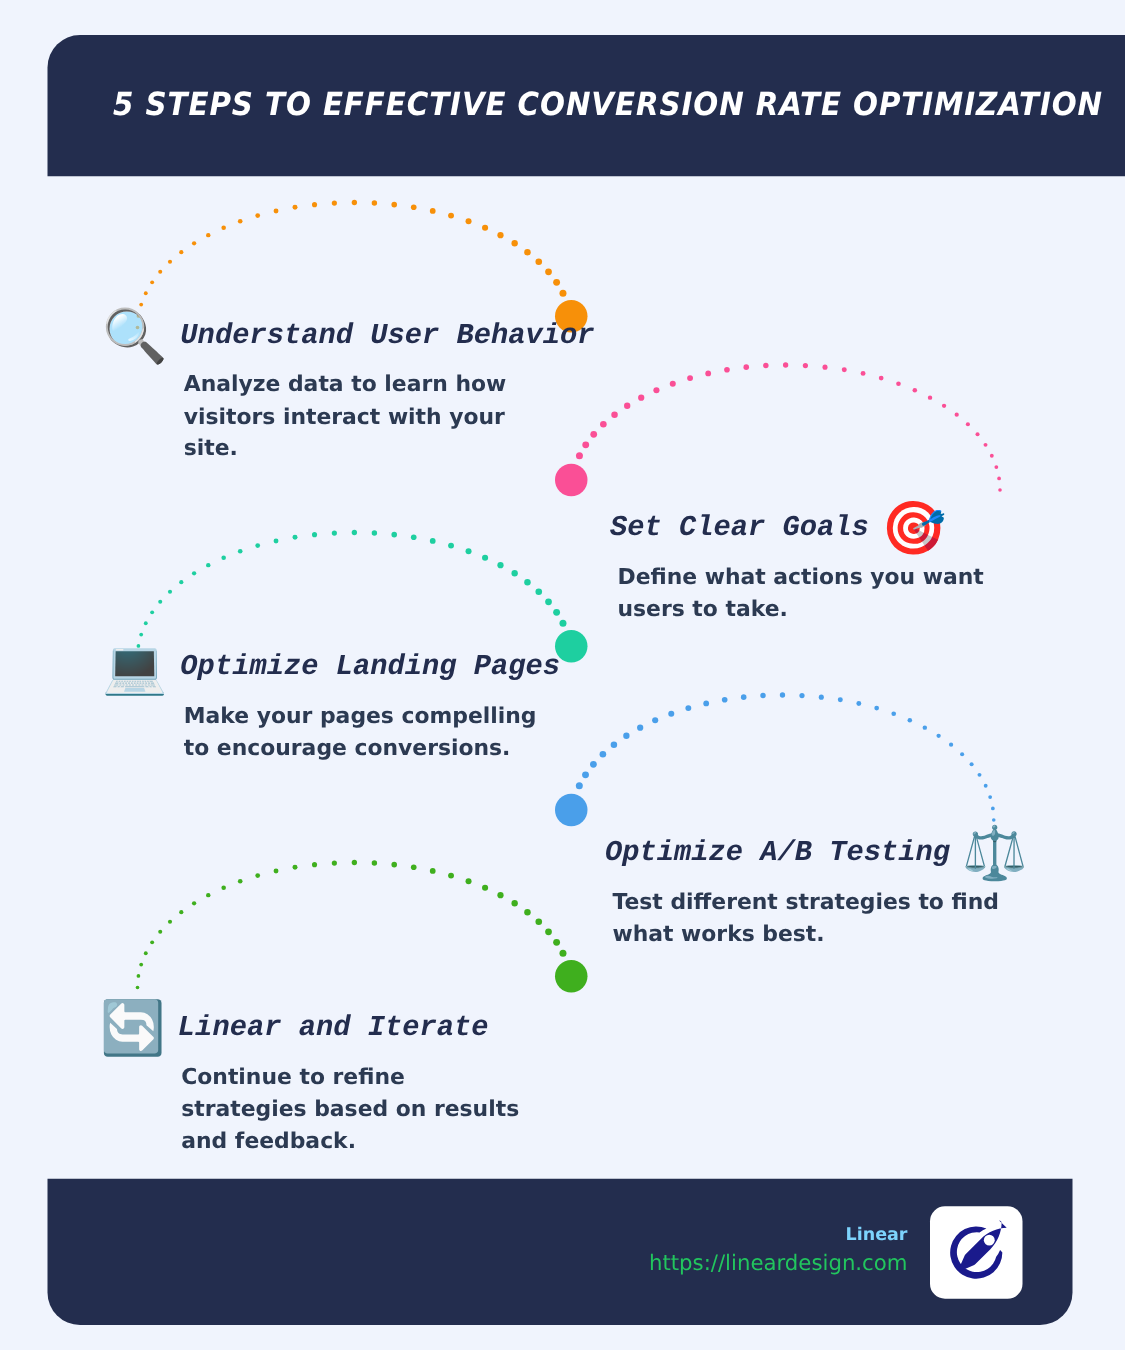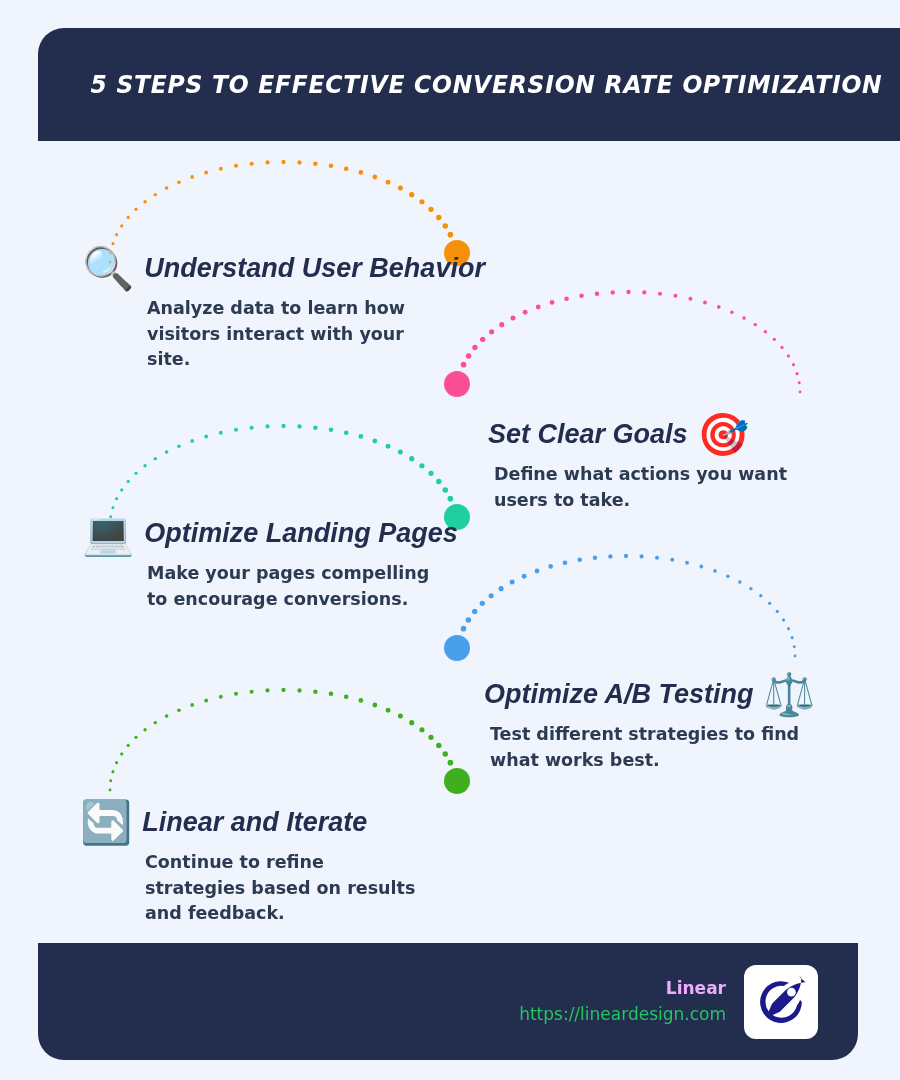"Understand User Behavior" .step-title { font-family: Liberation Sans, sans-serif -> Liberation Mono, monospace; font-size: 27px -> 23px }
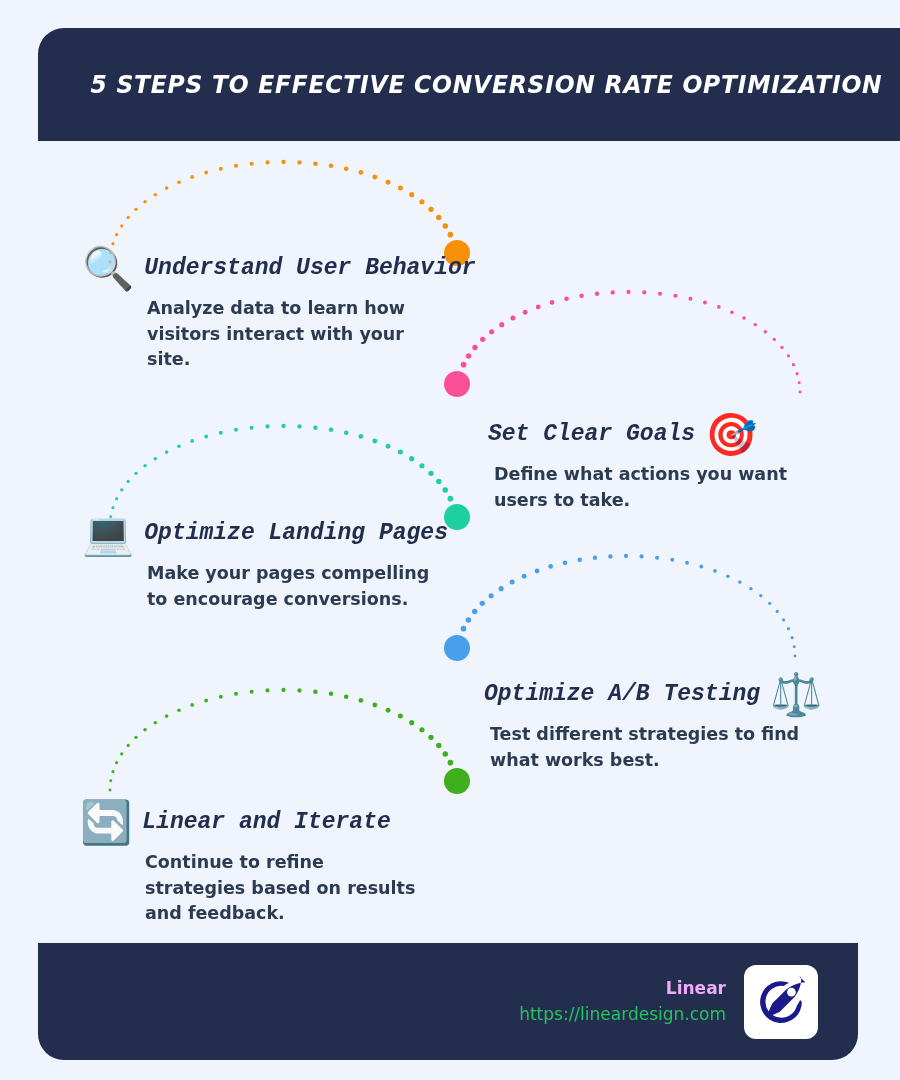"Set Clear Goals" .step-2 .step-headline, .step-4 .step-headline { margin-top: 12px -> none }
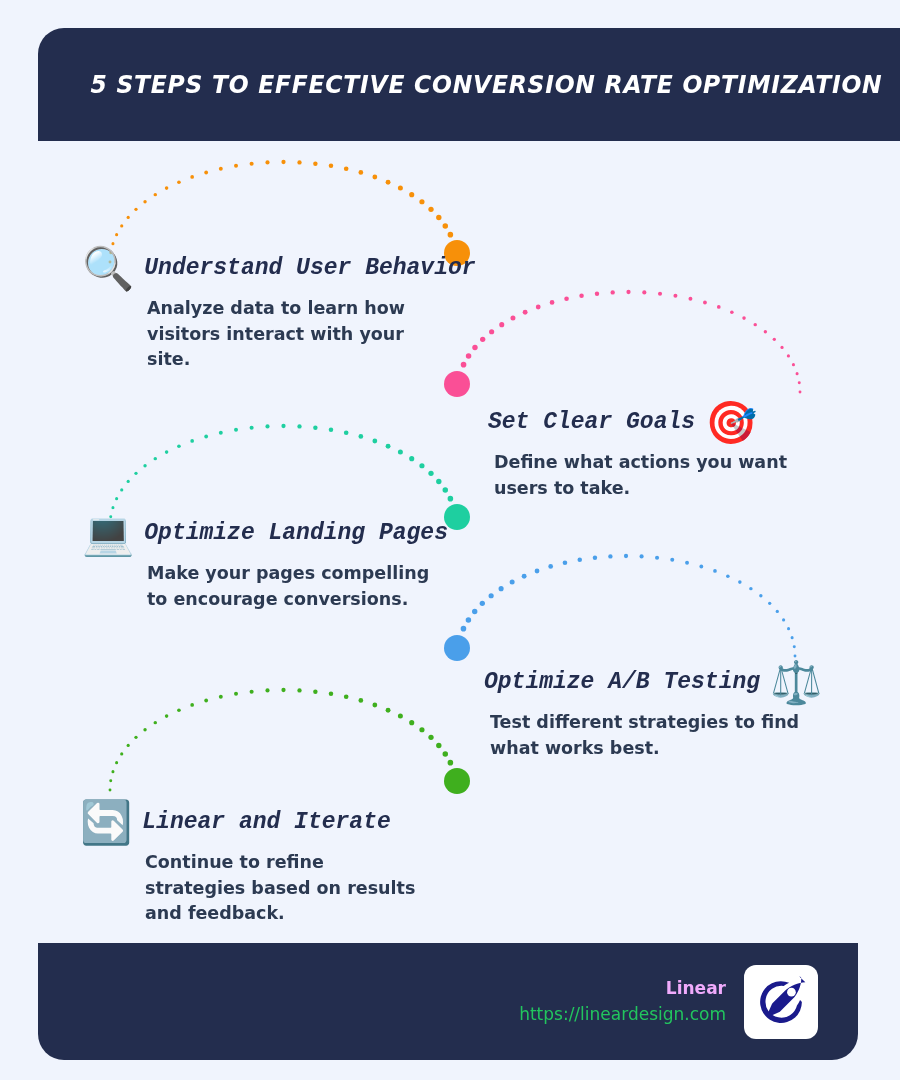"Linear" .footer-brand { color: #f0abfc -> #7dd3fc; font-size: 17px -> 14px }
